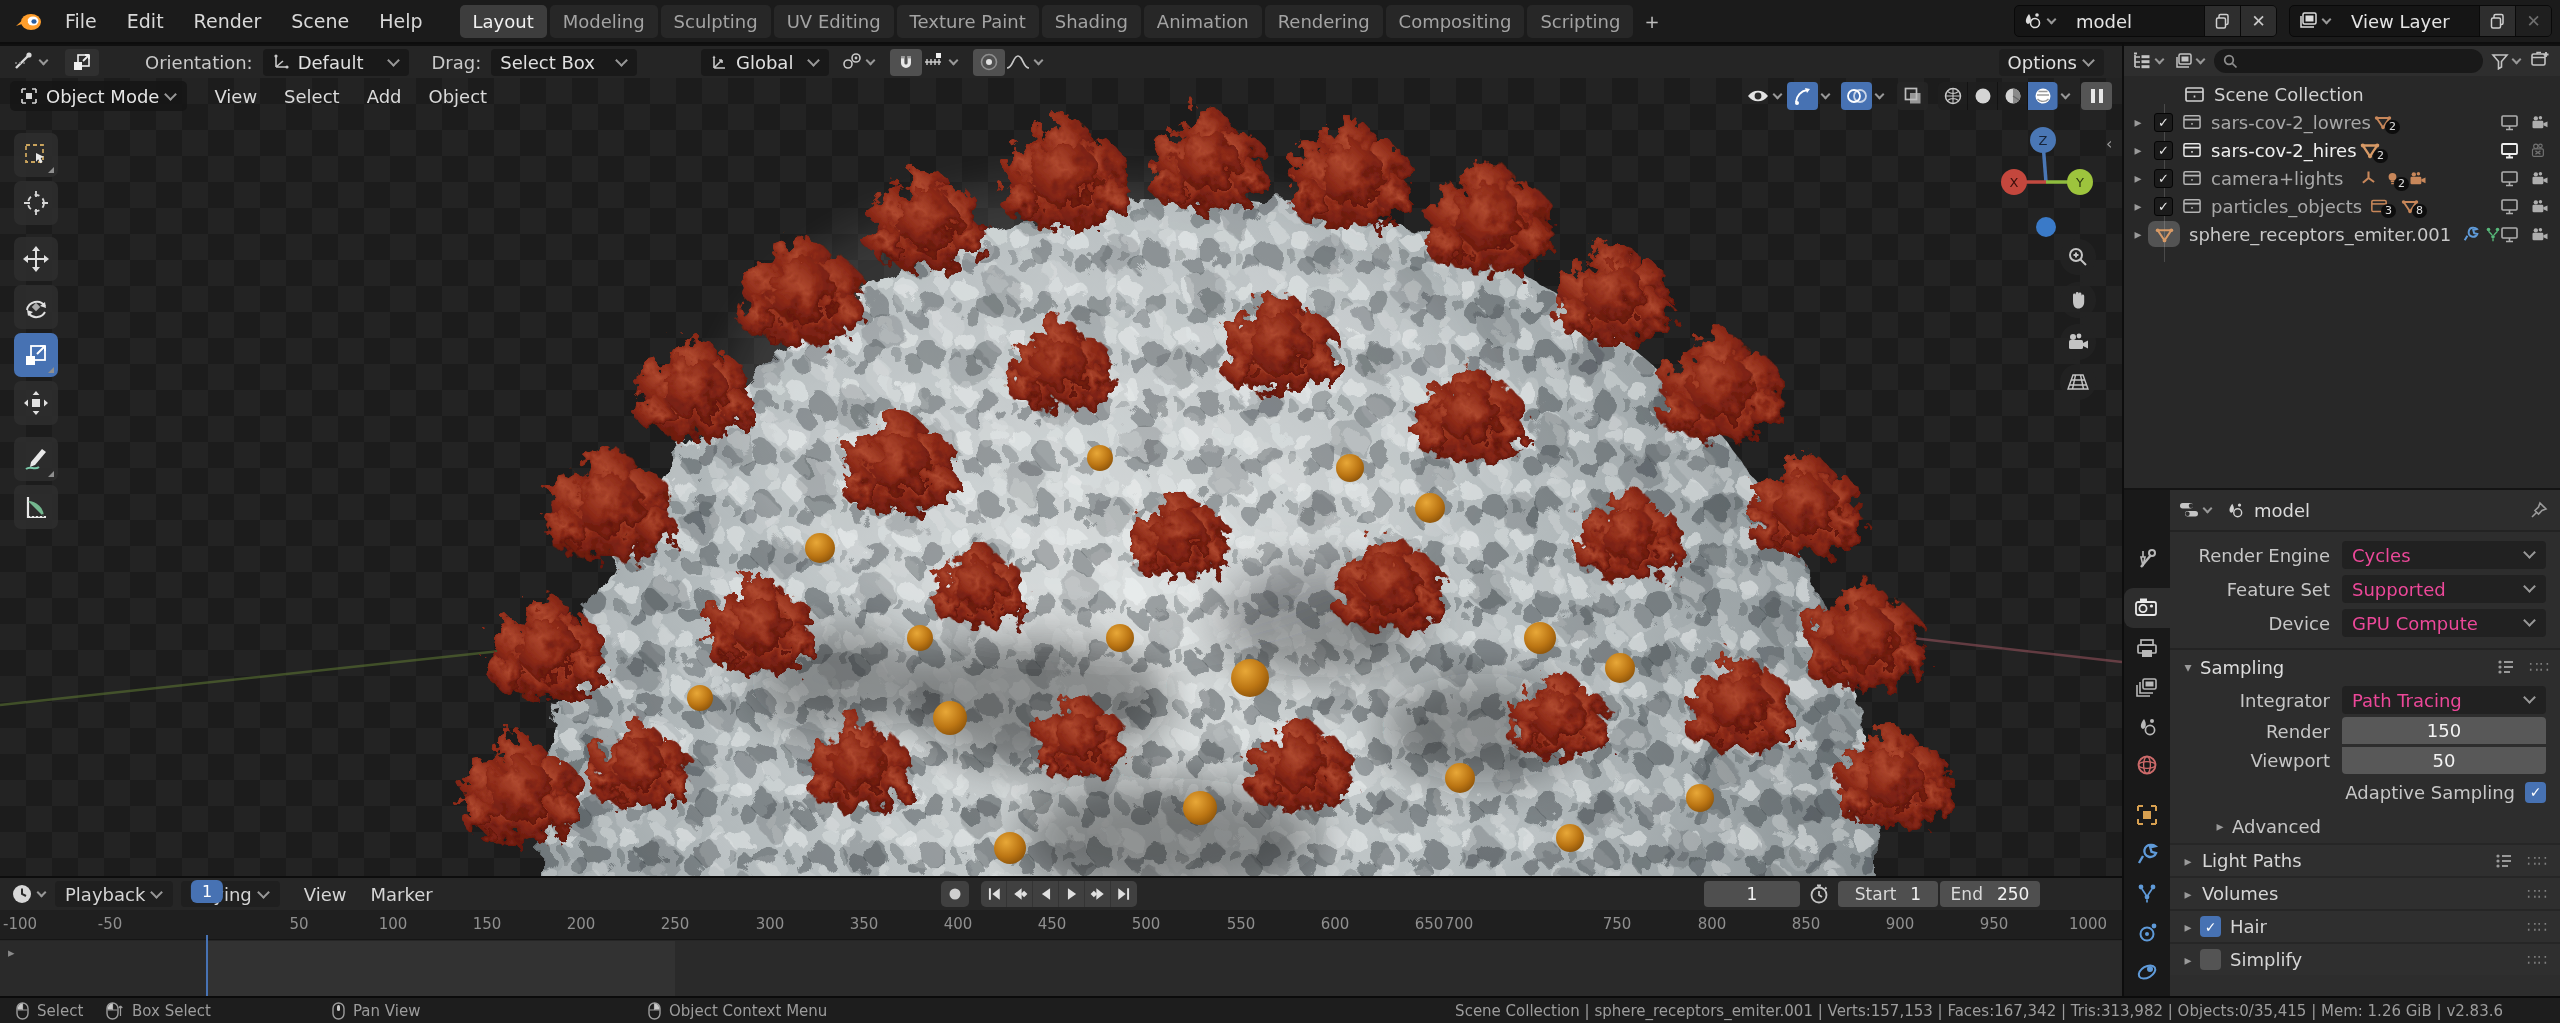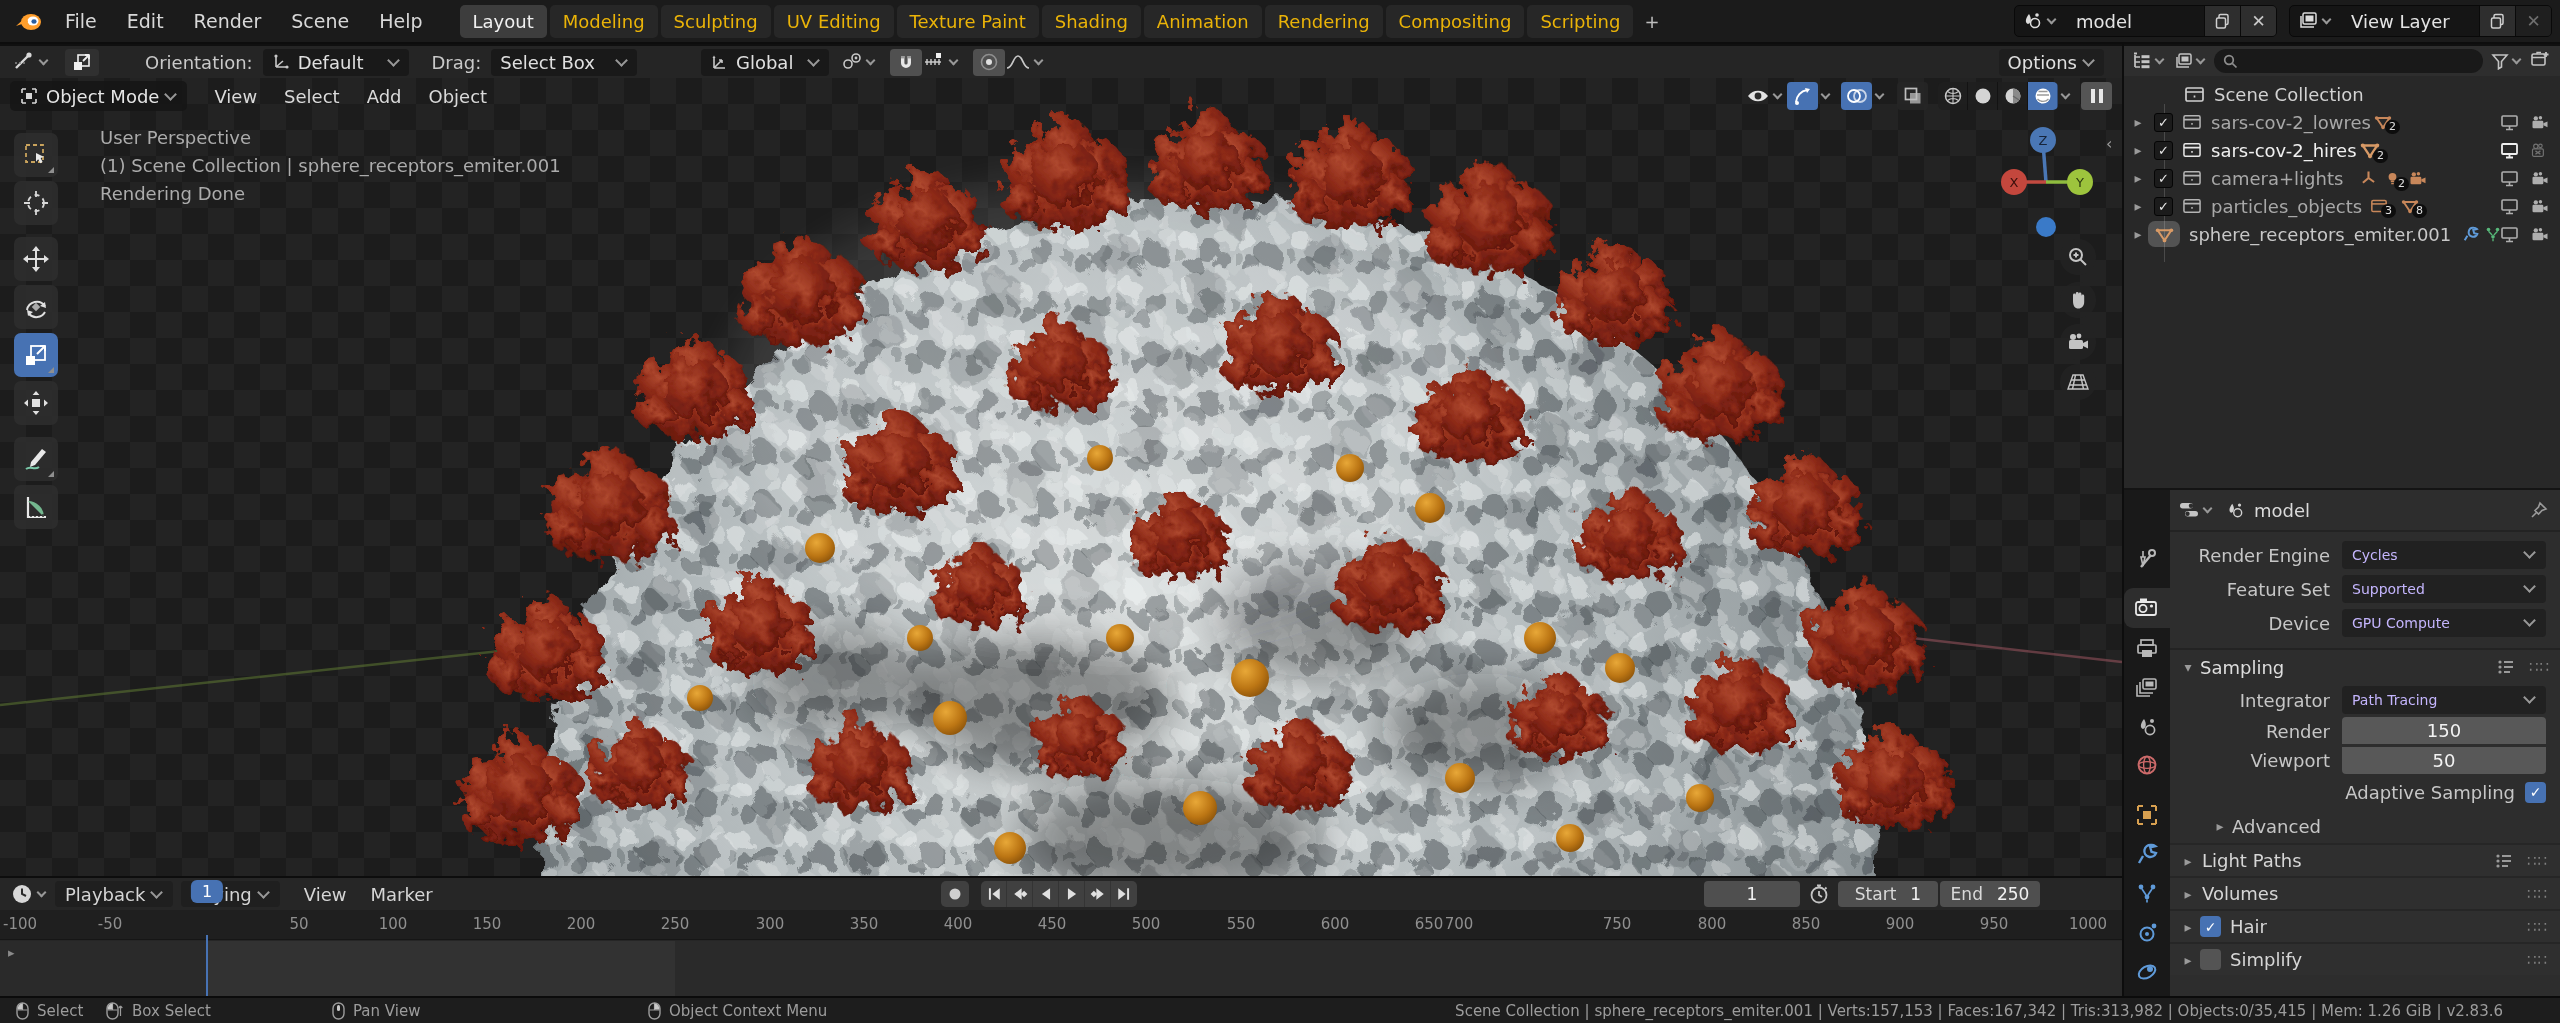"Modeling" .tab { color: #eab308 -> #a3a3a3 }
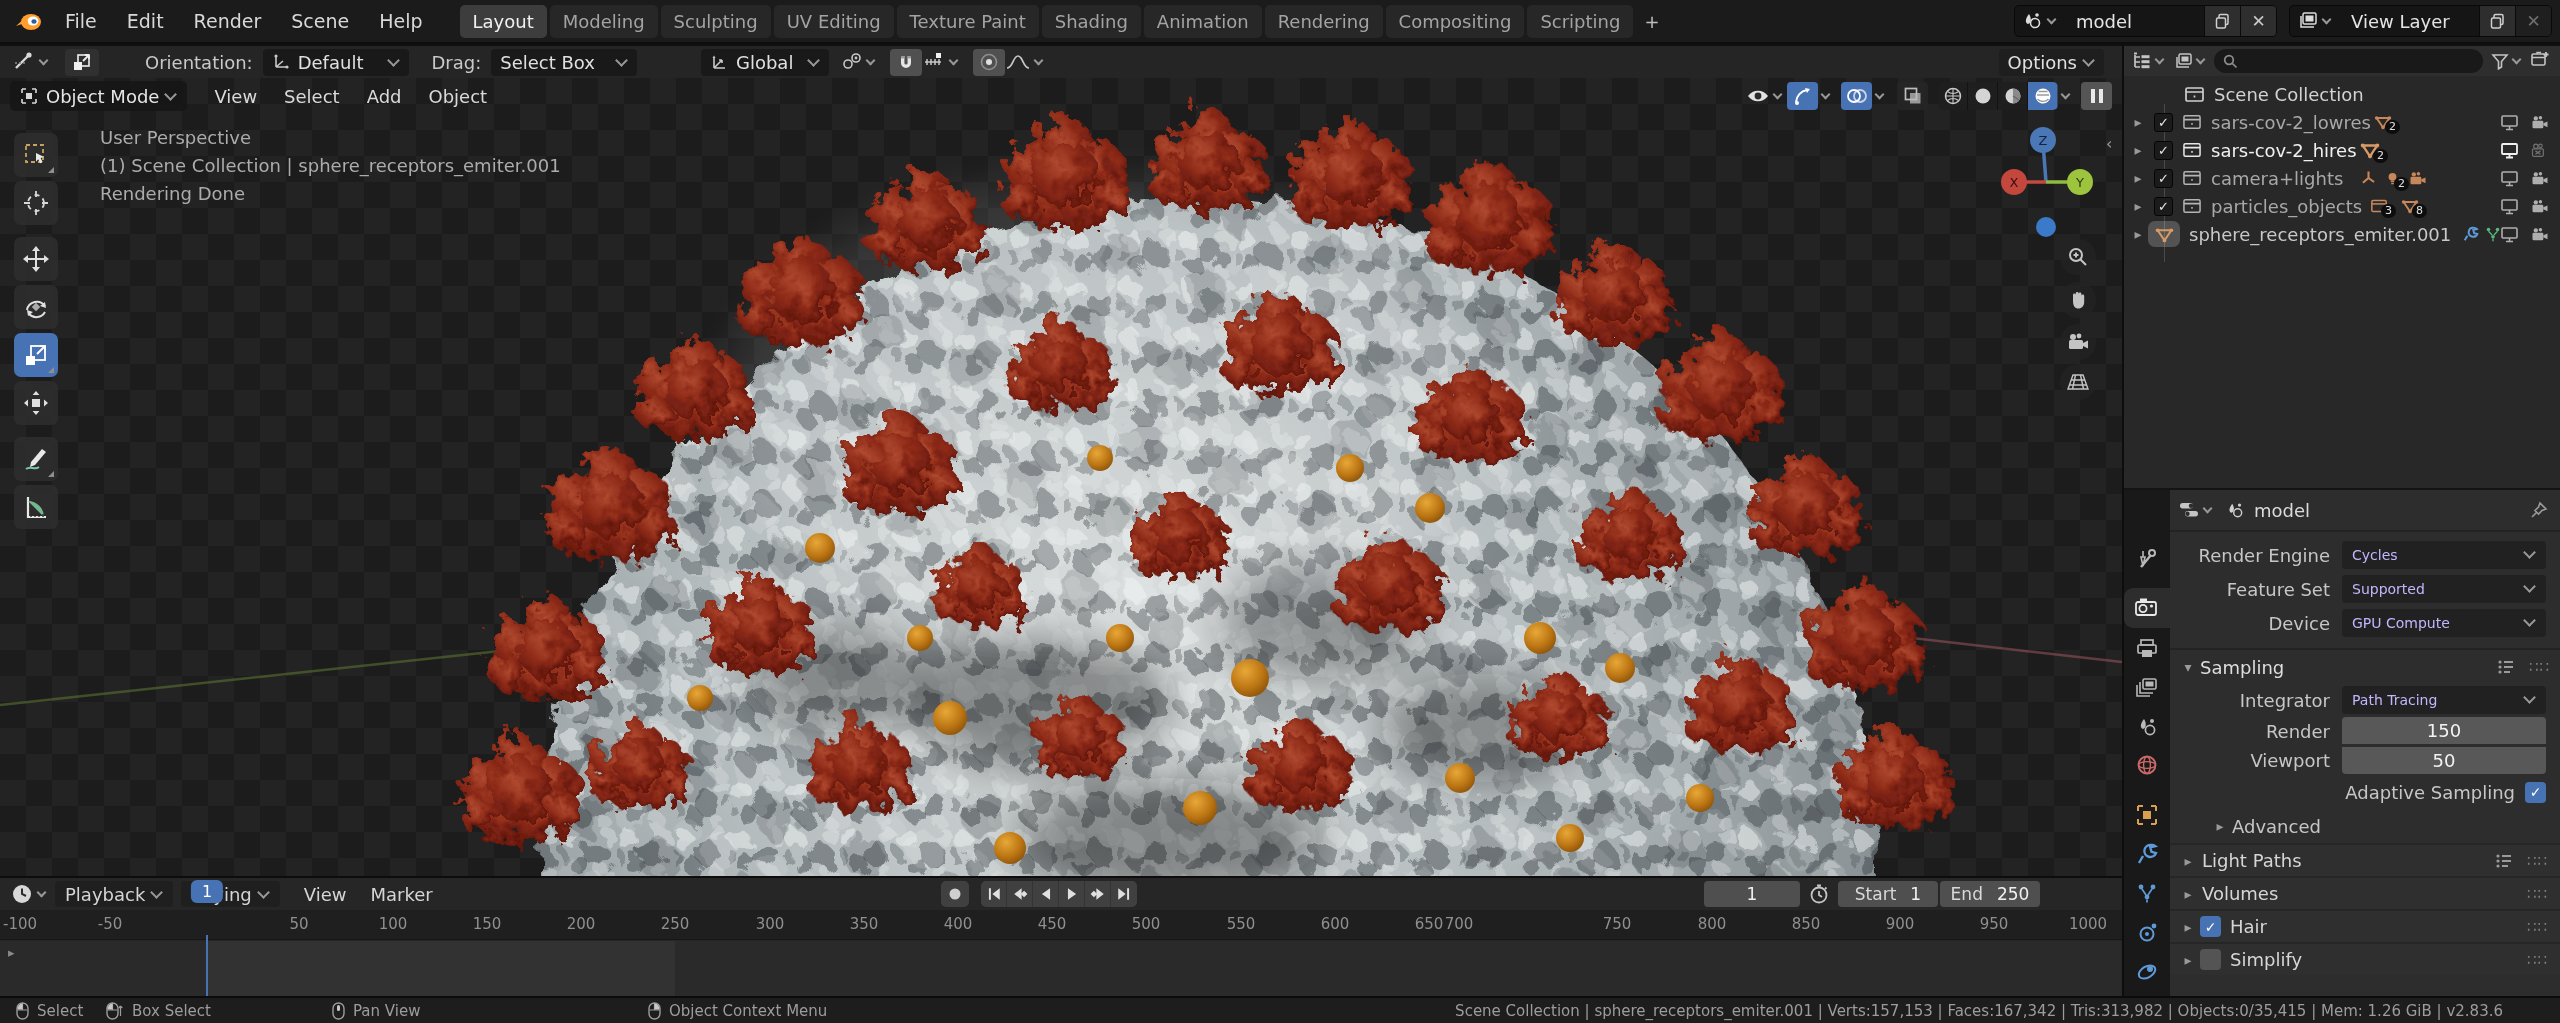"User Perspective" div { html: <div> <div>User Perspective</div> <div>(1) Scene Collection | sphere_receptors_emiter.001</div> <div>Rendering Done</div> </div> -> none }
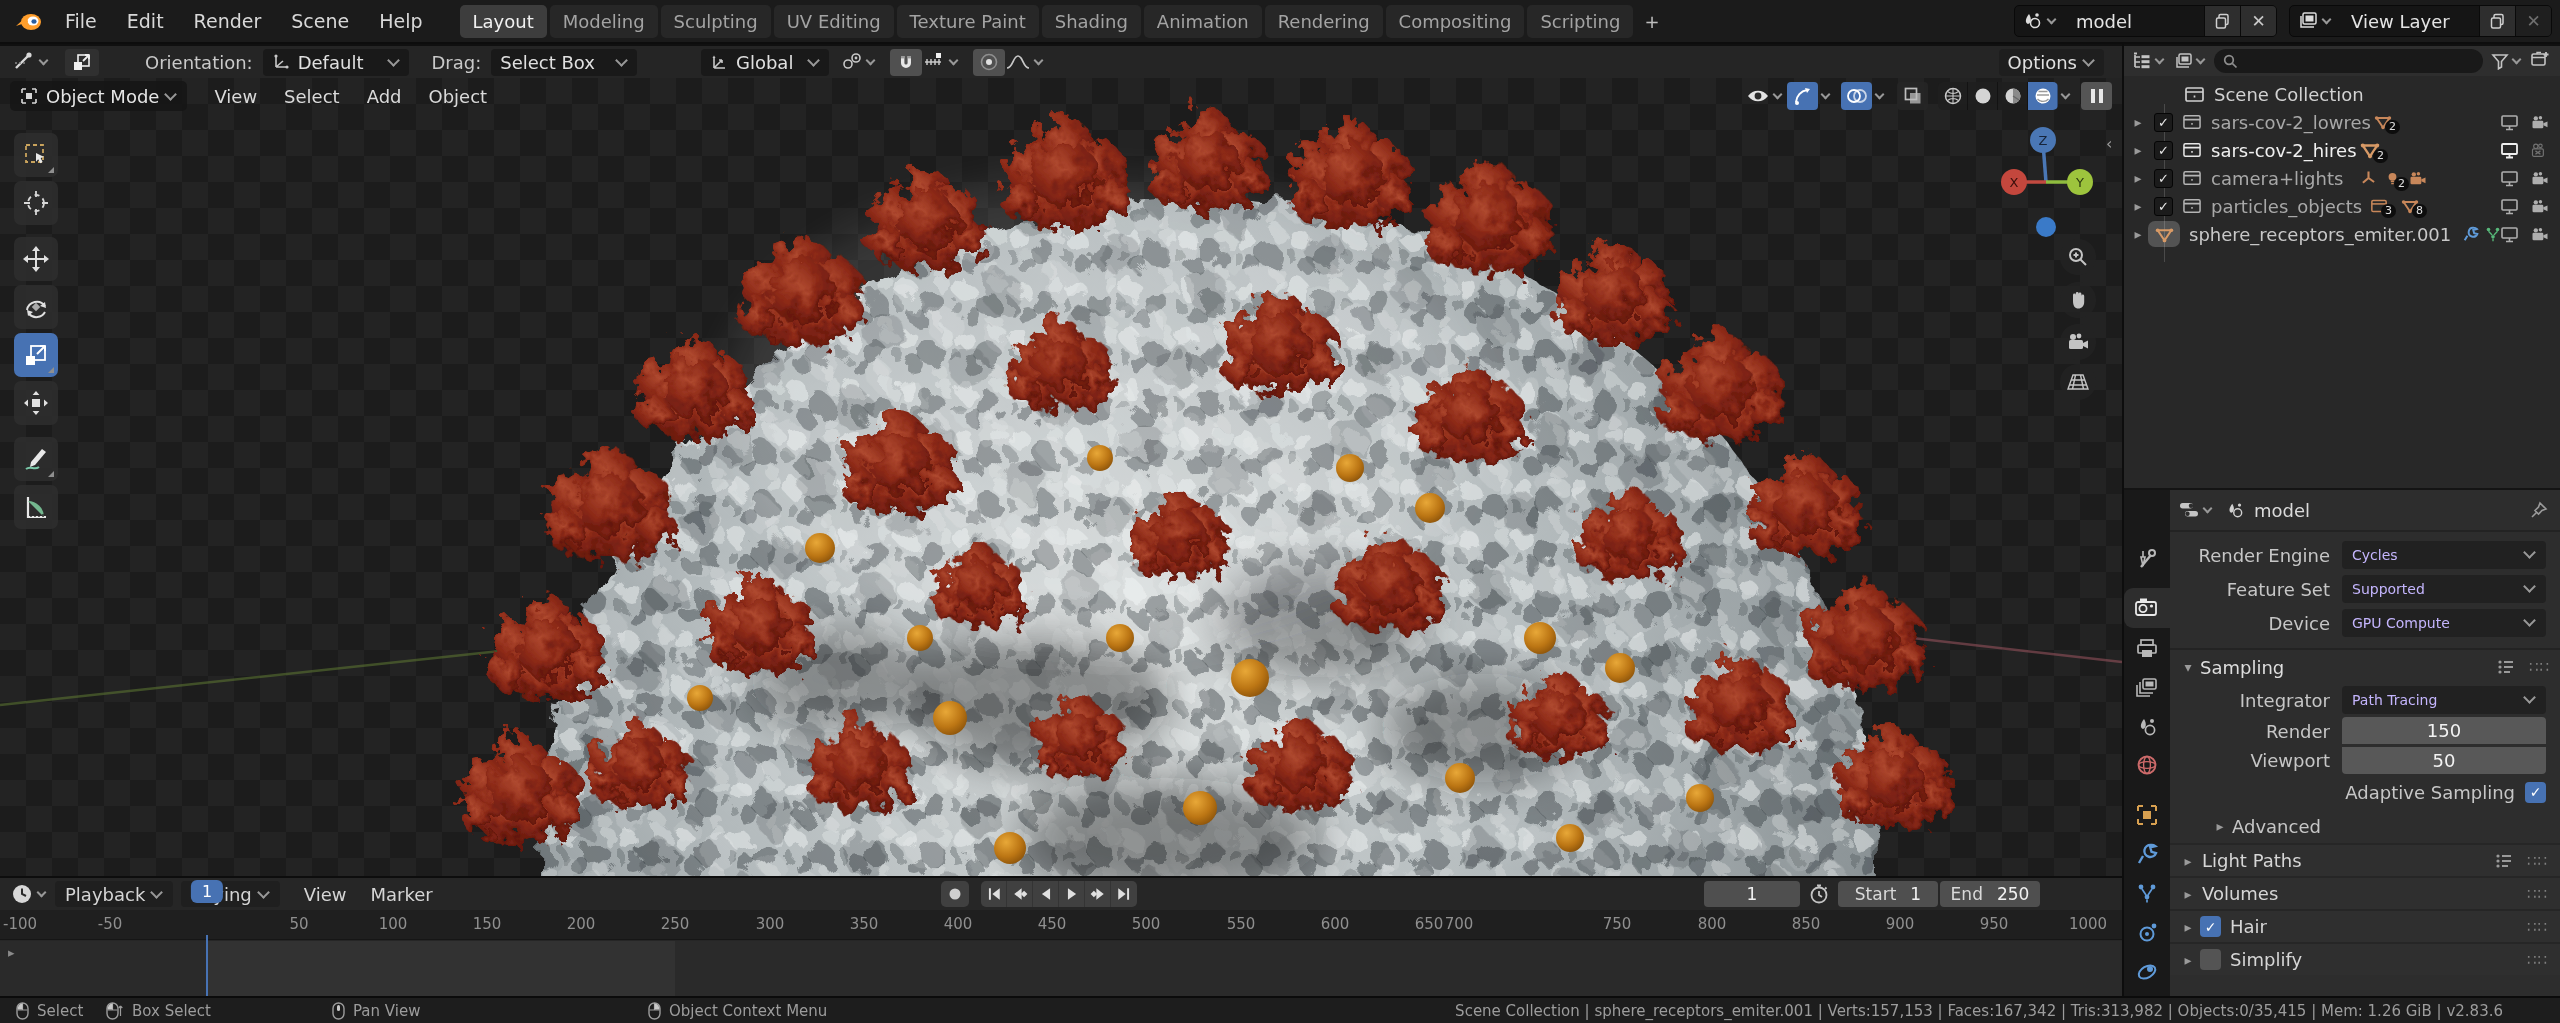"Cycles" .prop-field { color: #c4b5fd -> #ec4899; font-size: 14px -> 18px }
